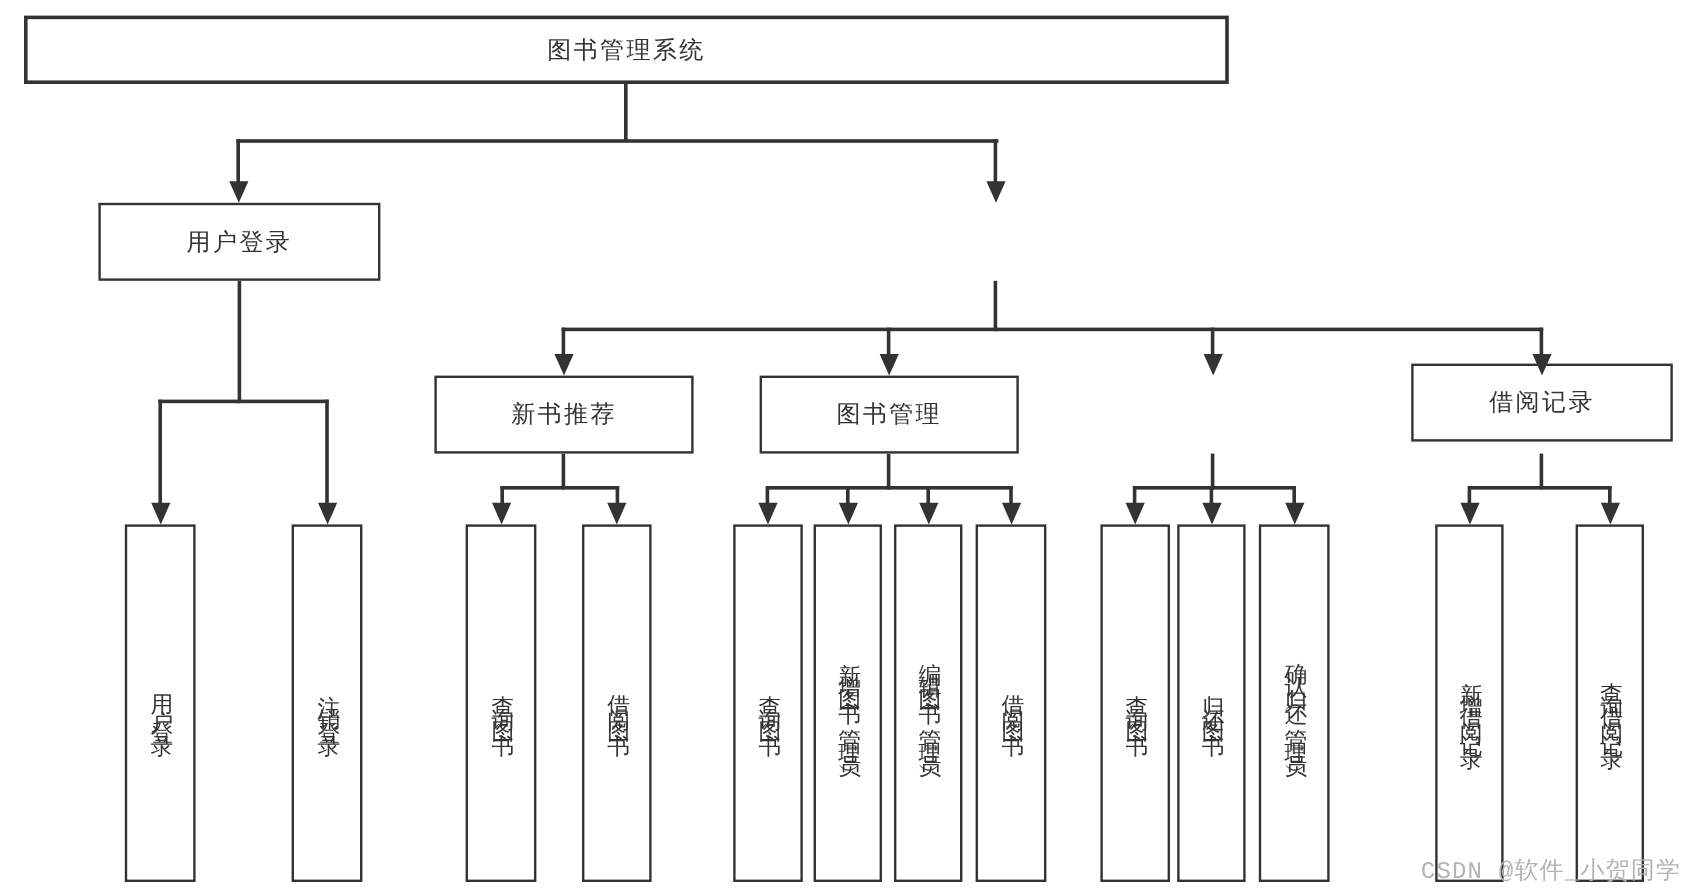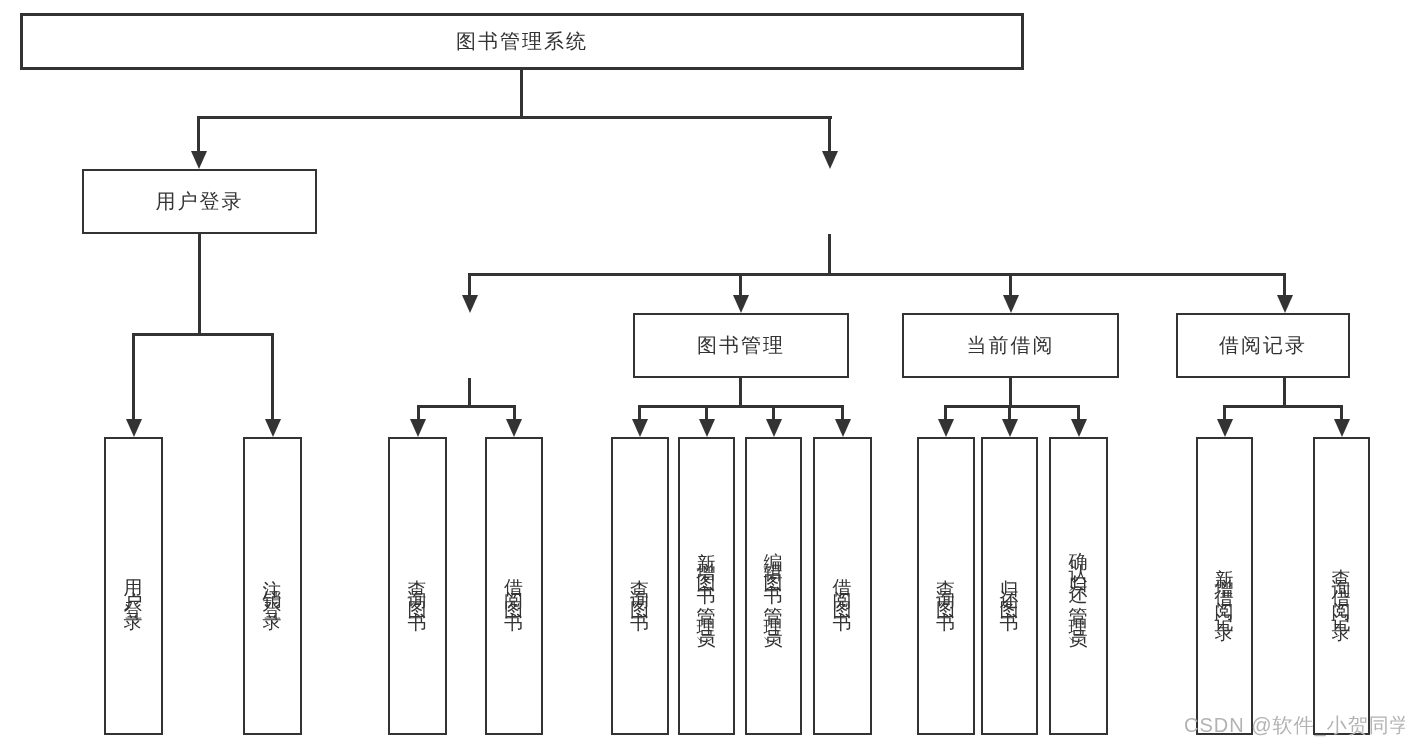"图书管理系统" .canvas { font-family: none -> Liberation Mono, monospace }
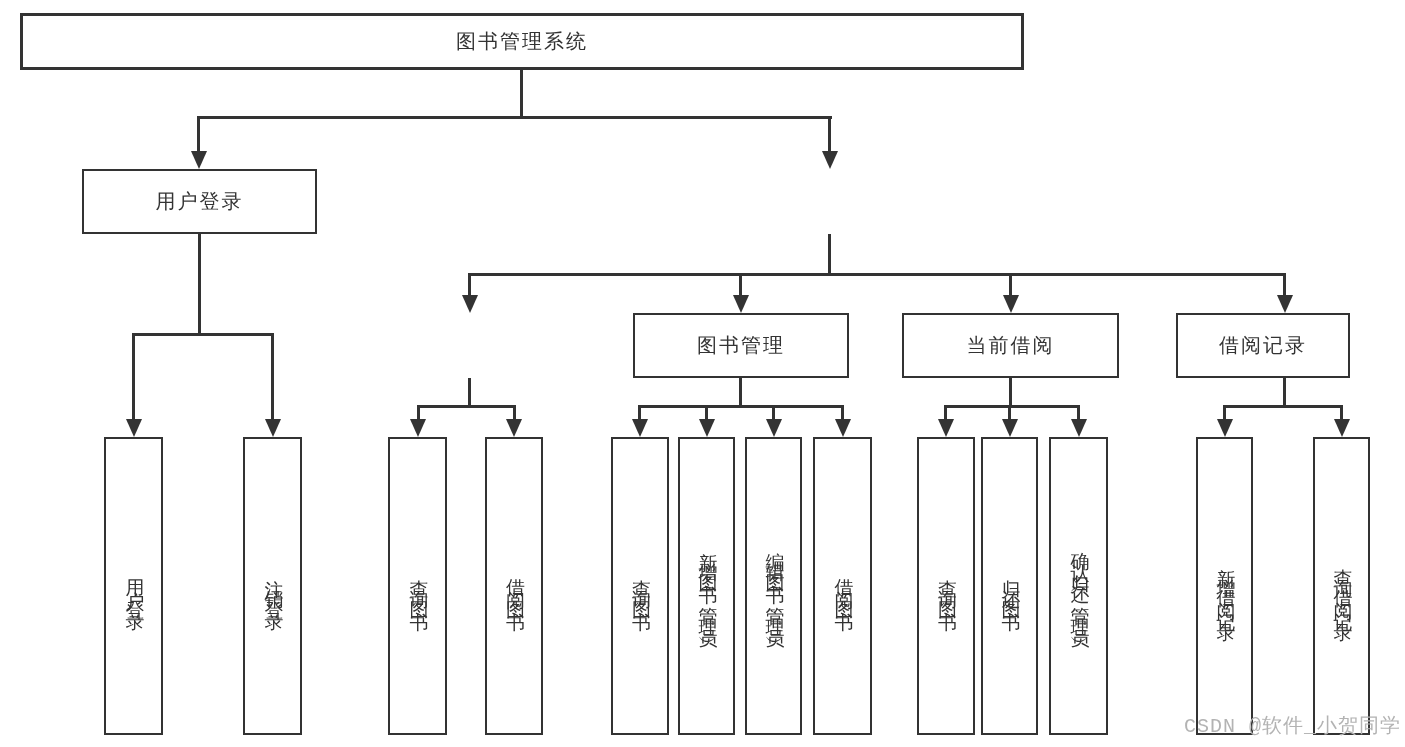"新书推荐" div.box { html: none -> <div> <span>新书推荐</span> </div> }
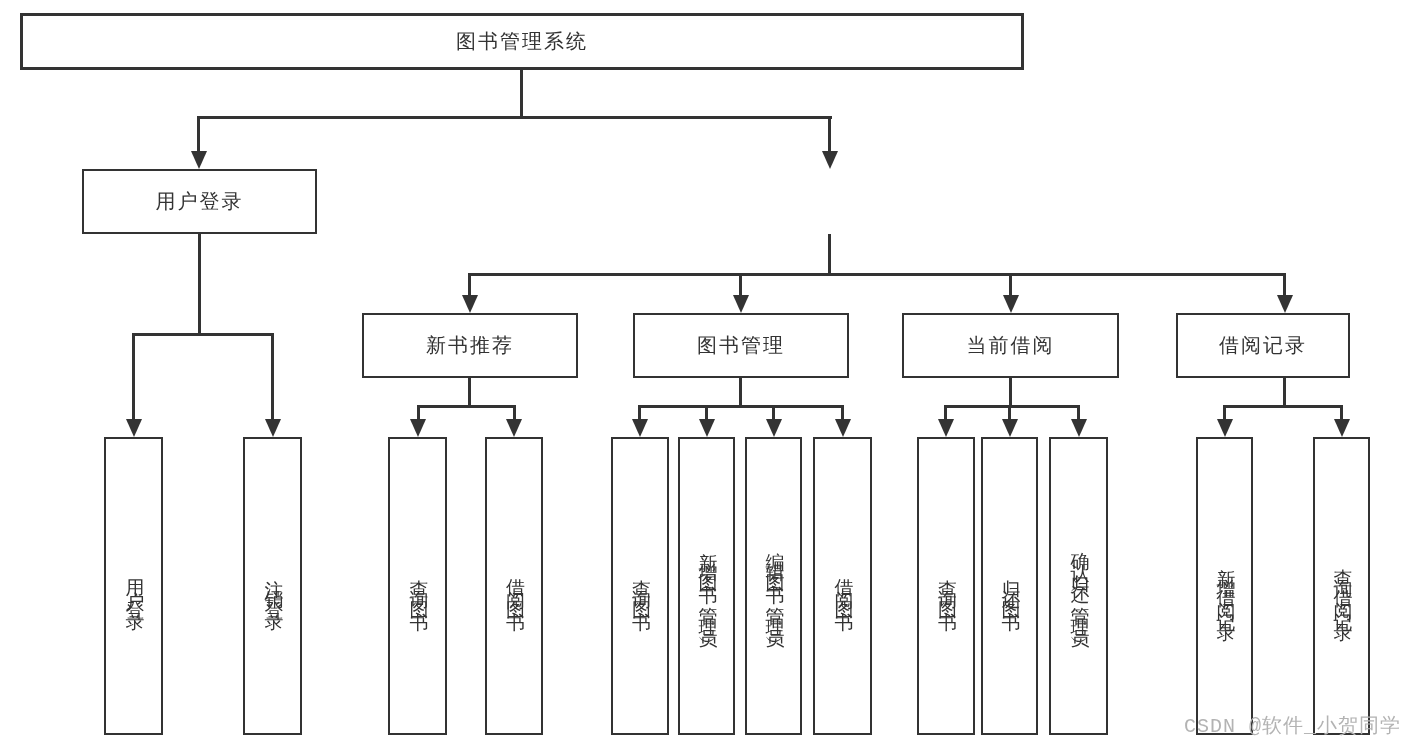"当前借阅" div.box { html: <div> <span>当前借阅</span> </div> -> none }
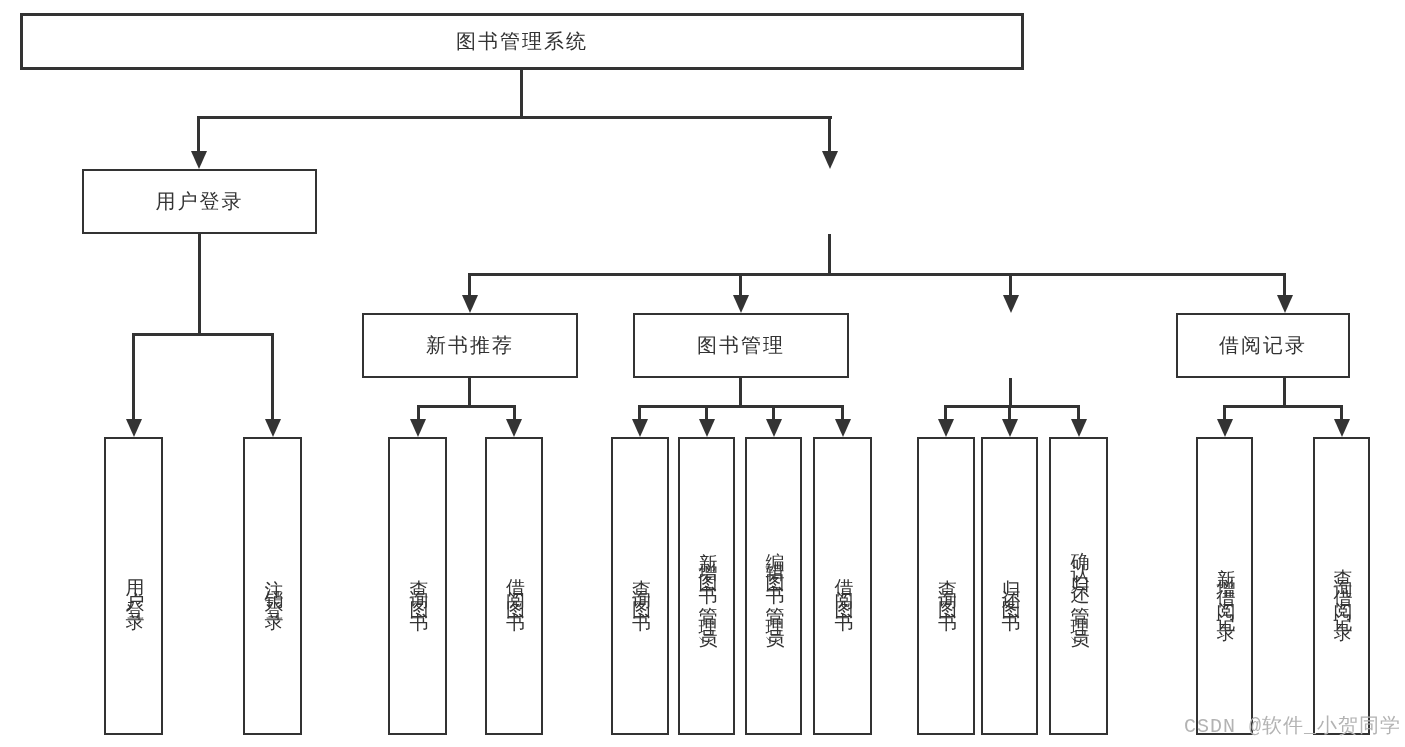"借阅记录" div.box { top: 313px -> 303px; width: 174px -> 218px }
